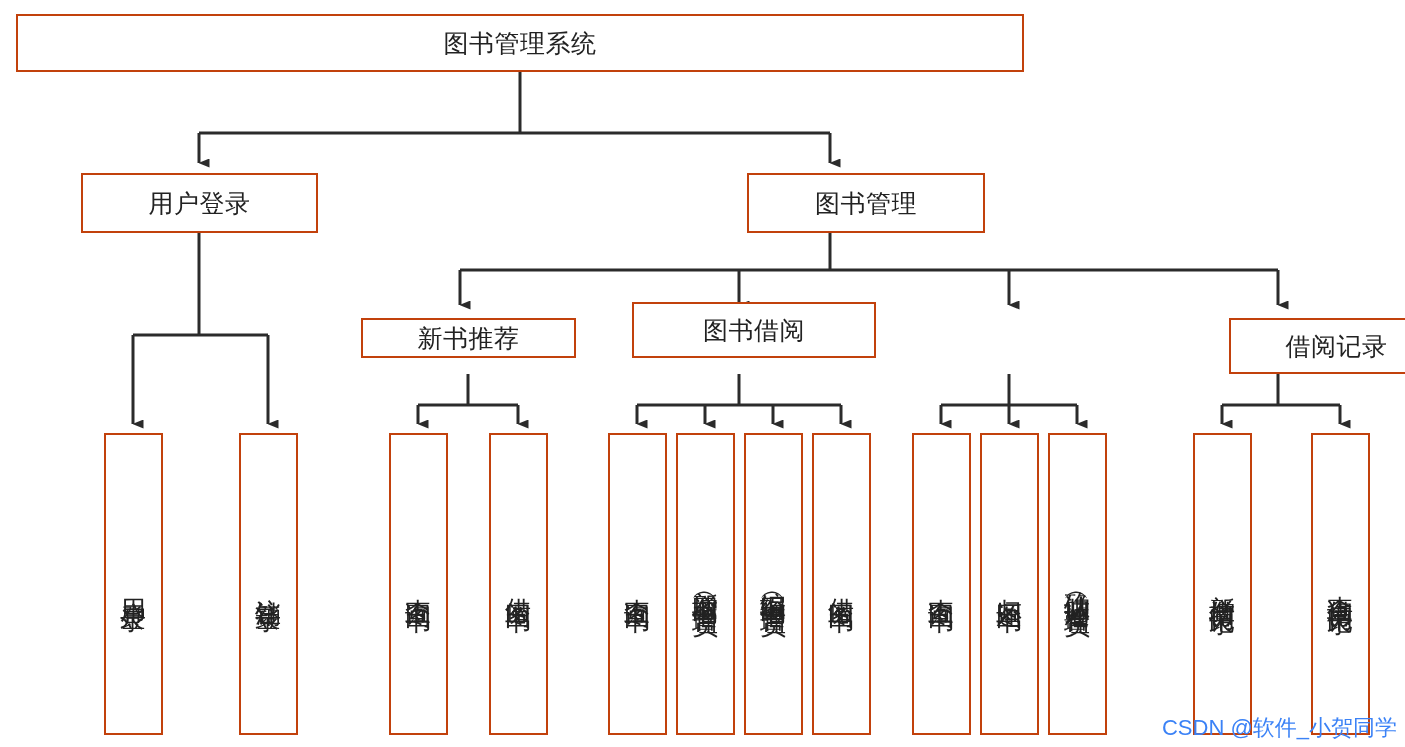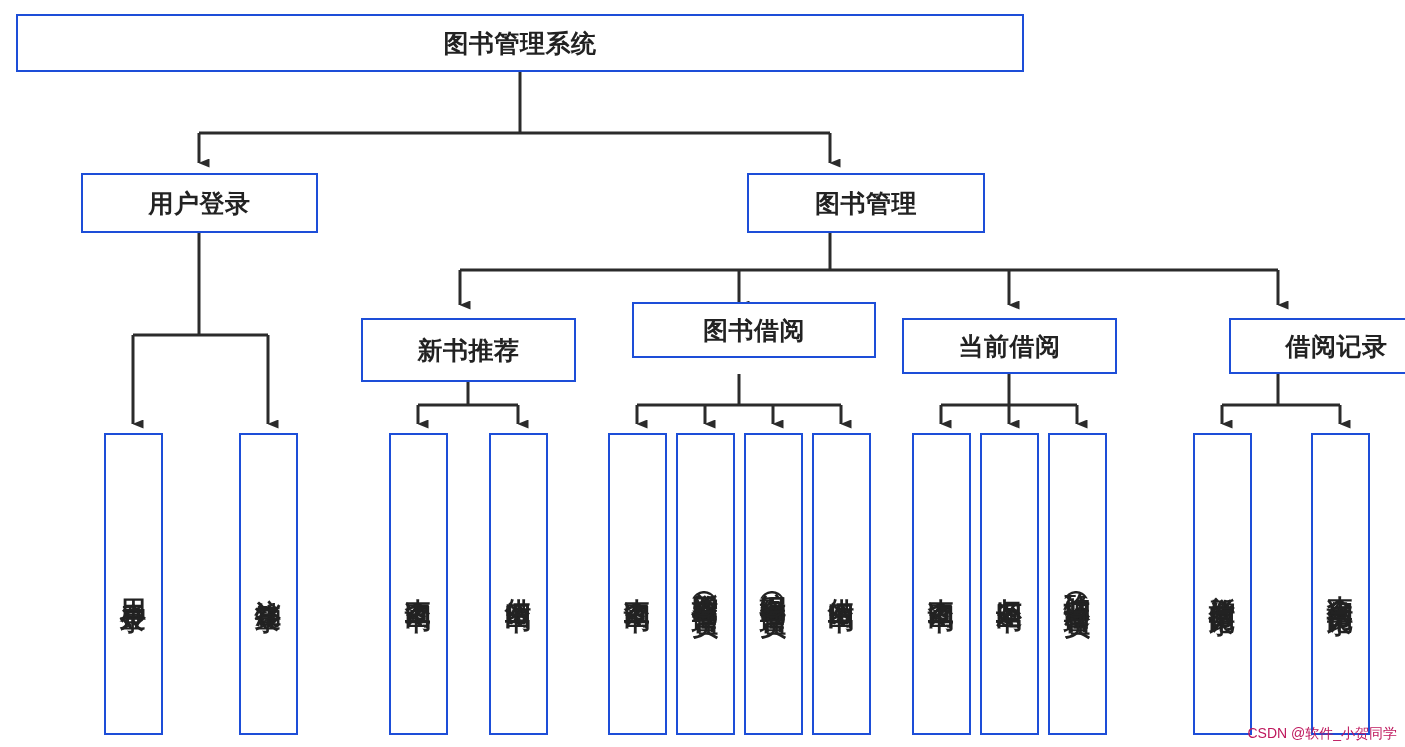"图书管理系统" .node { border: 2px solid #1d4ed8 -> 2px solid #c2410c; font-weight: bold -> none }
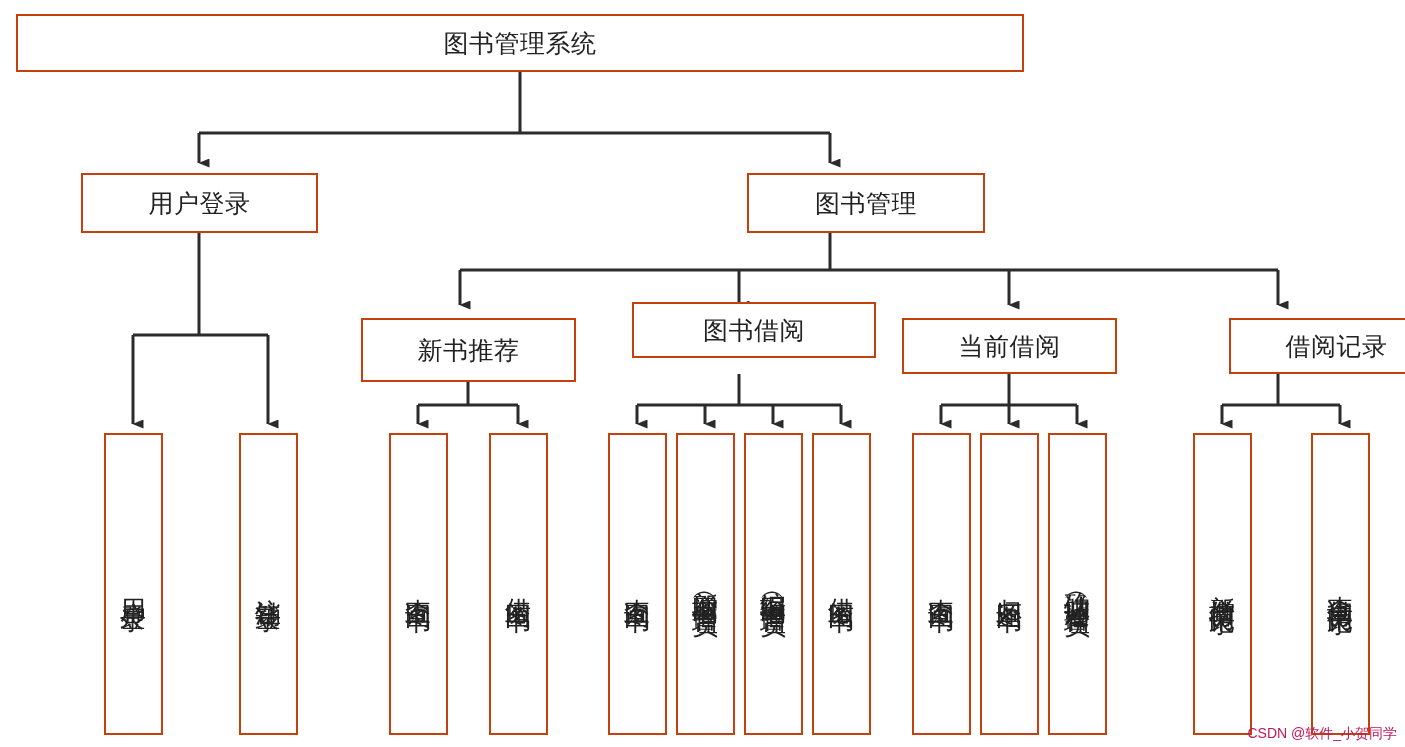"新书推荐" div.node { height: 64px -> 40px }
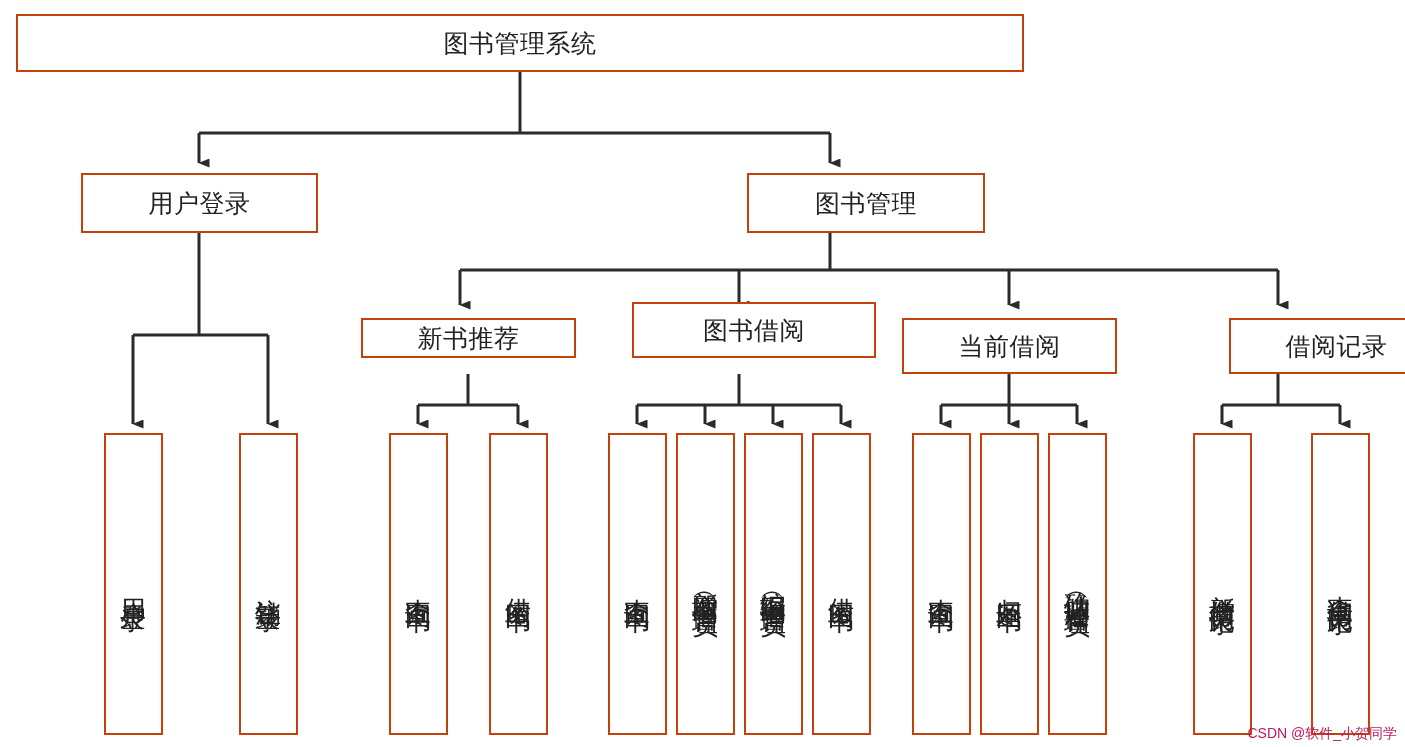"当前借阅" div.node { html: <div> <span>当前借阅</span> </div> -> none }
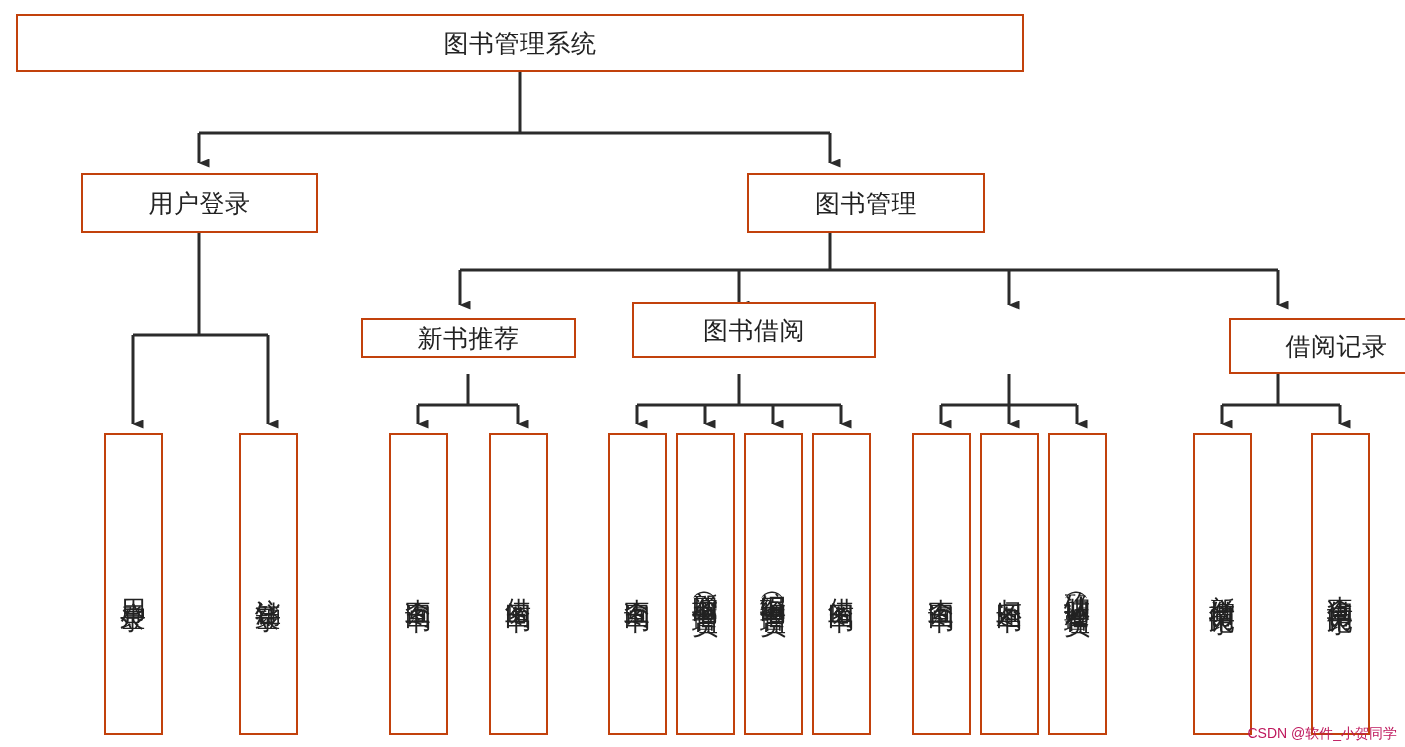"CSDN @软件_小贺同学" #watermark { color: #be185d -> #3b82f6; font-size: 14px -> 22px }
